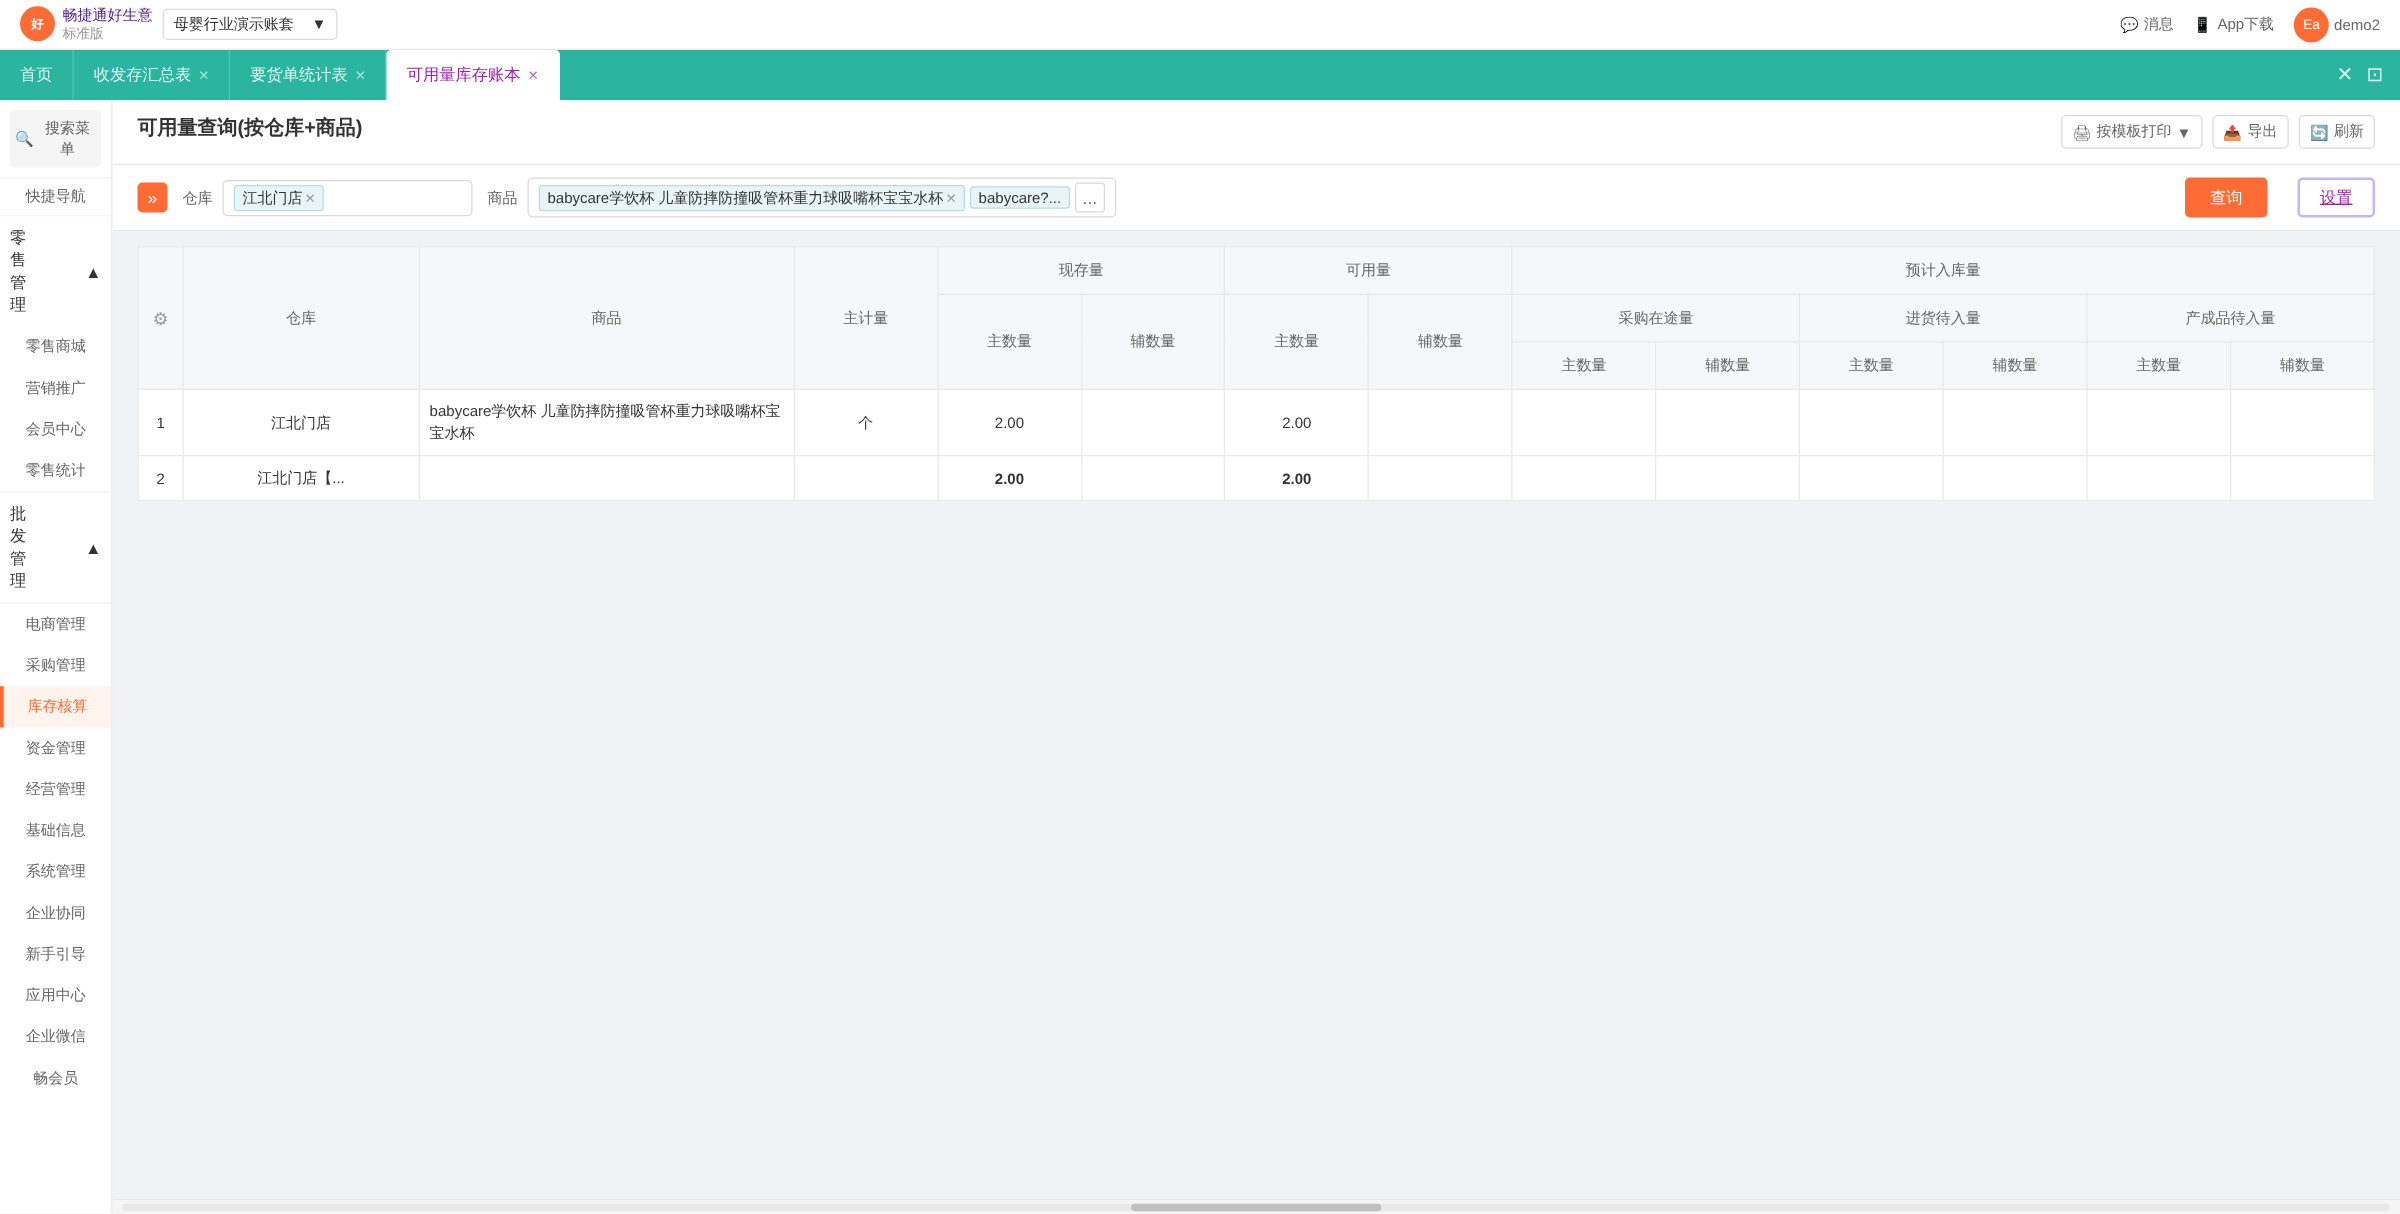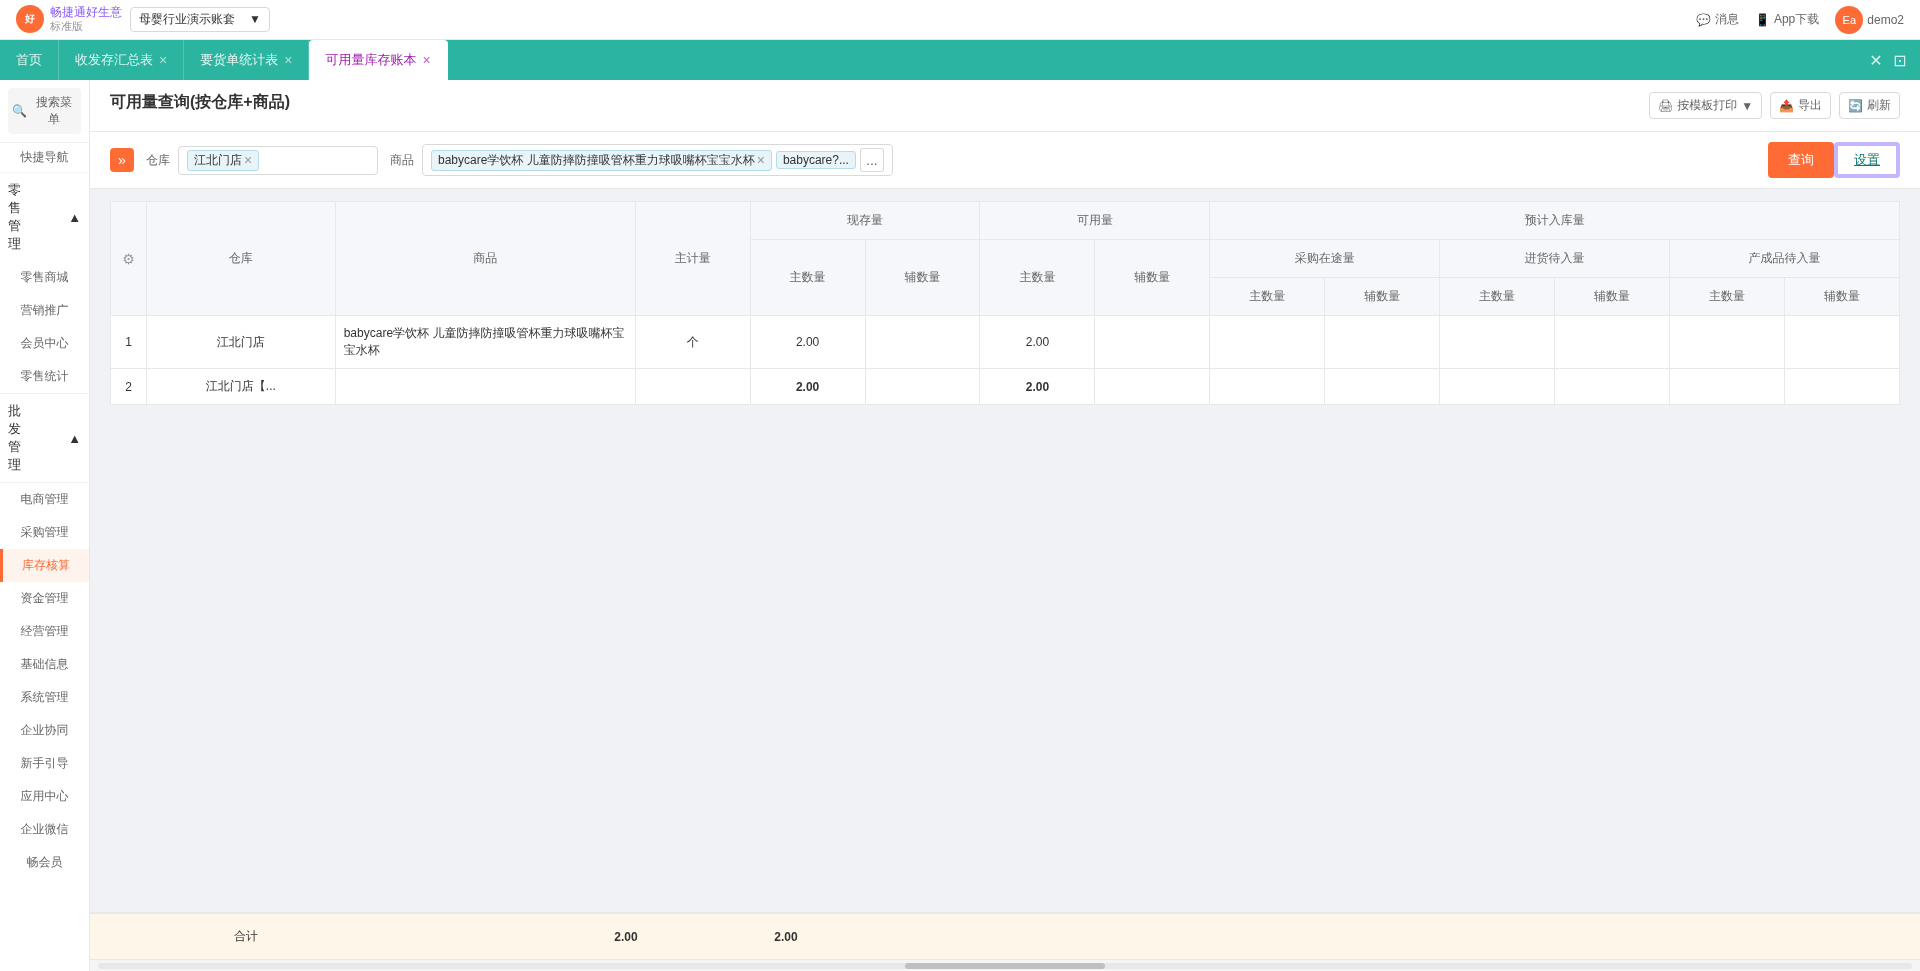"畅捷通好生意" .logo-text { color: #8b5cf6 -> #4c1d95 }
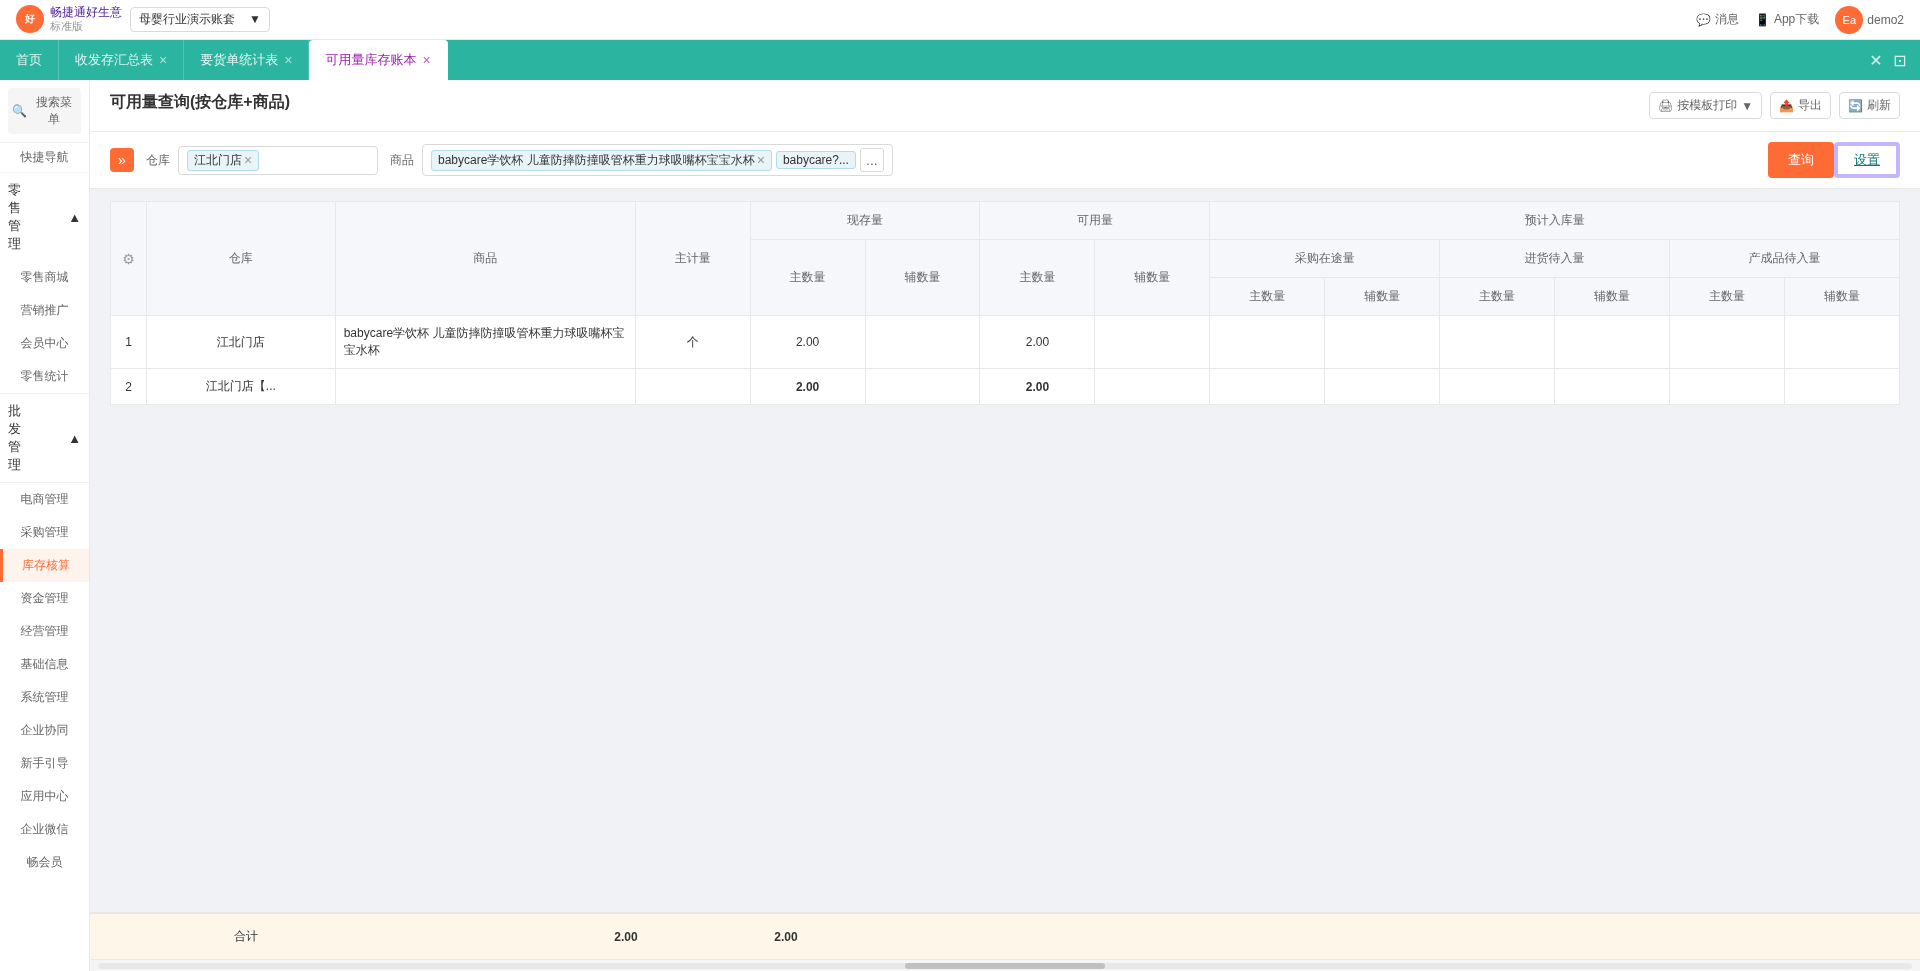"查询" .filter-actions { gap: 0 -> 24px }
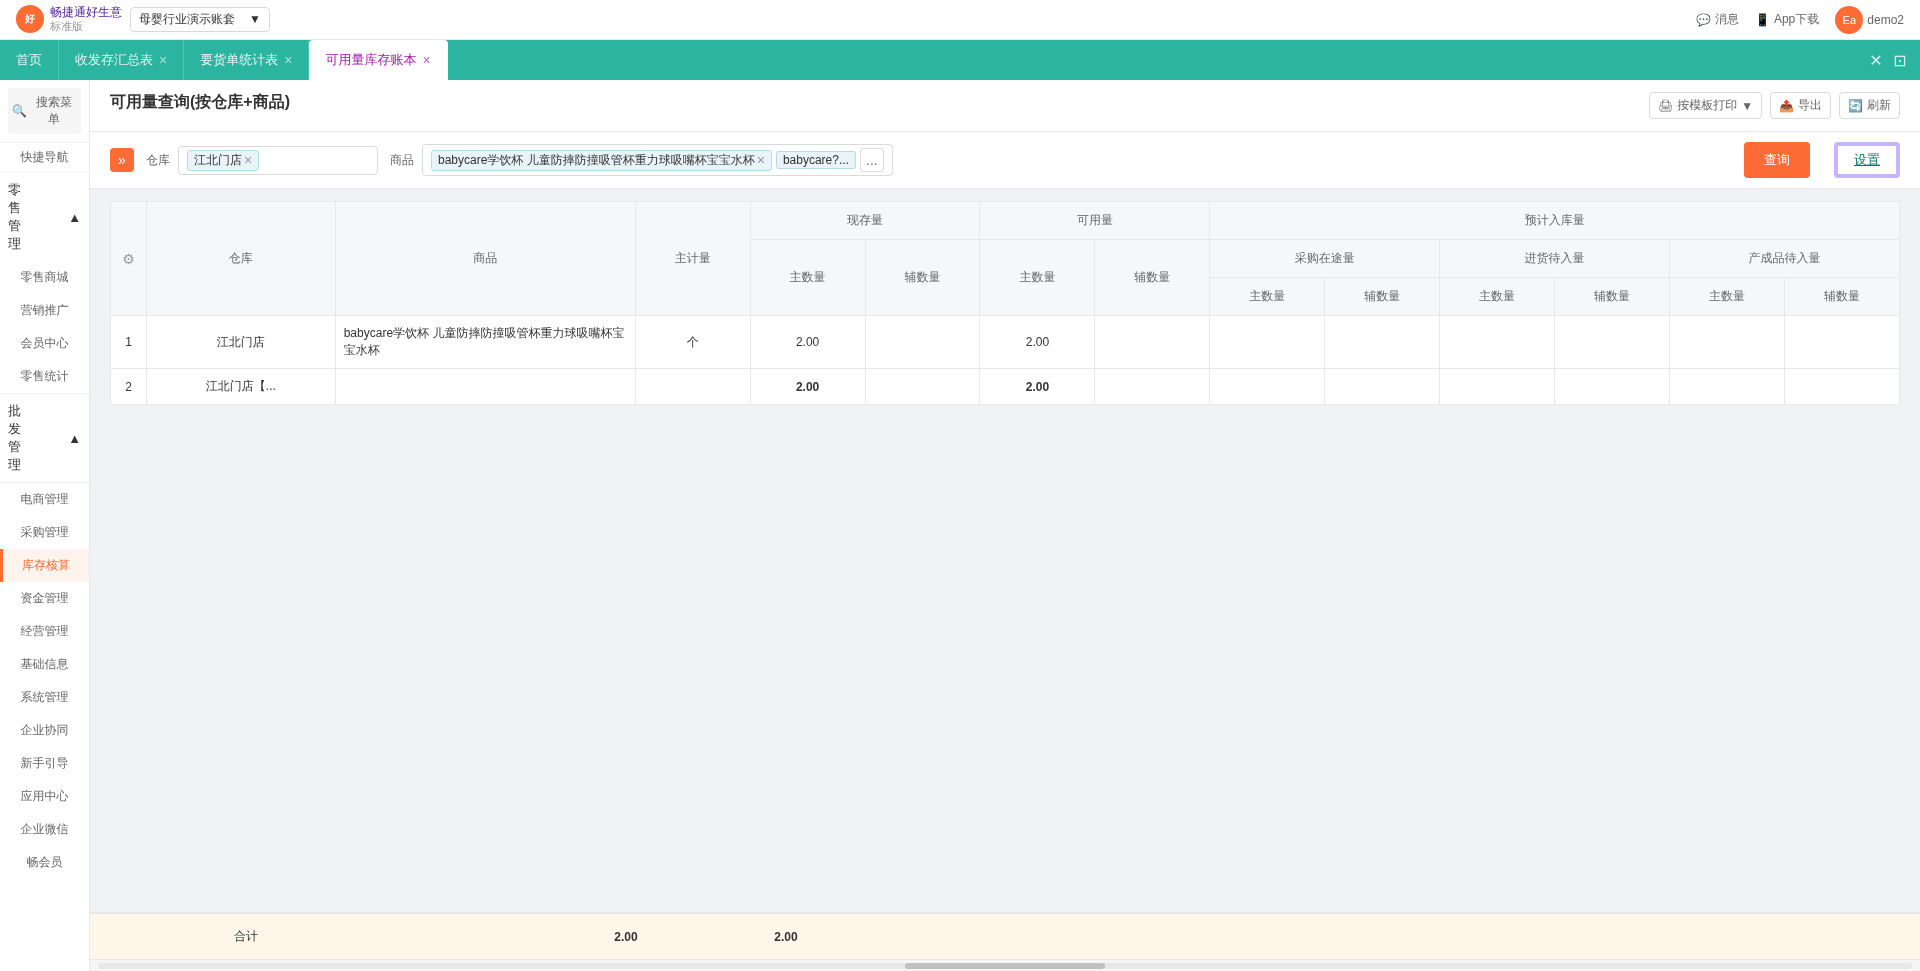"设置" .btn-settings { border: 4px solid #c4b5fd -> 2px solid #c4b5fd; color: #0f766e -> #a21caf }
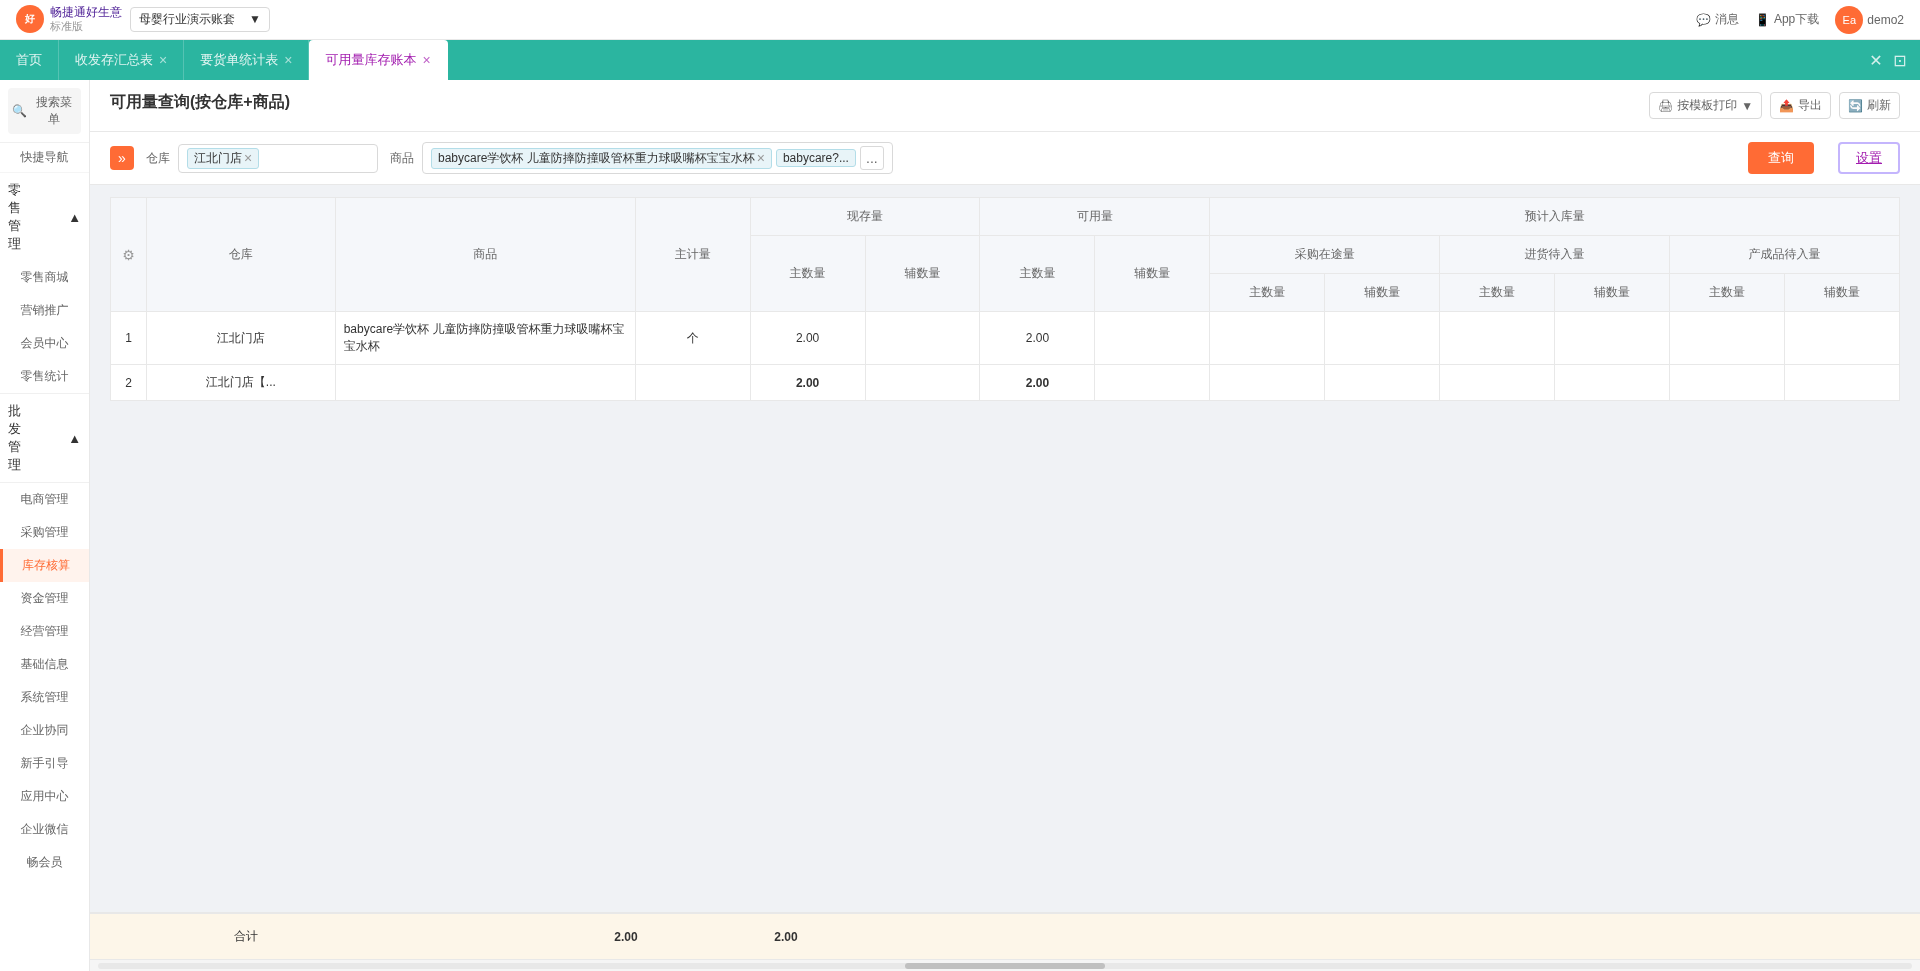"合计" div.table-footer { html: <div> <table> <tbody> <tr> <td></td> <td></td> <td>合计</td> <td></td> <td>2.00</td> <td></td> <td>2.00</td> <td></td> <td></td> <td></td> <td></td> <td></td> <td></td> <td></td> </tr> </tbody> </table> </div> -> none }
